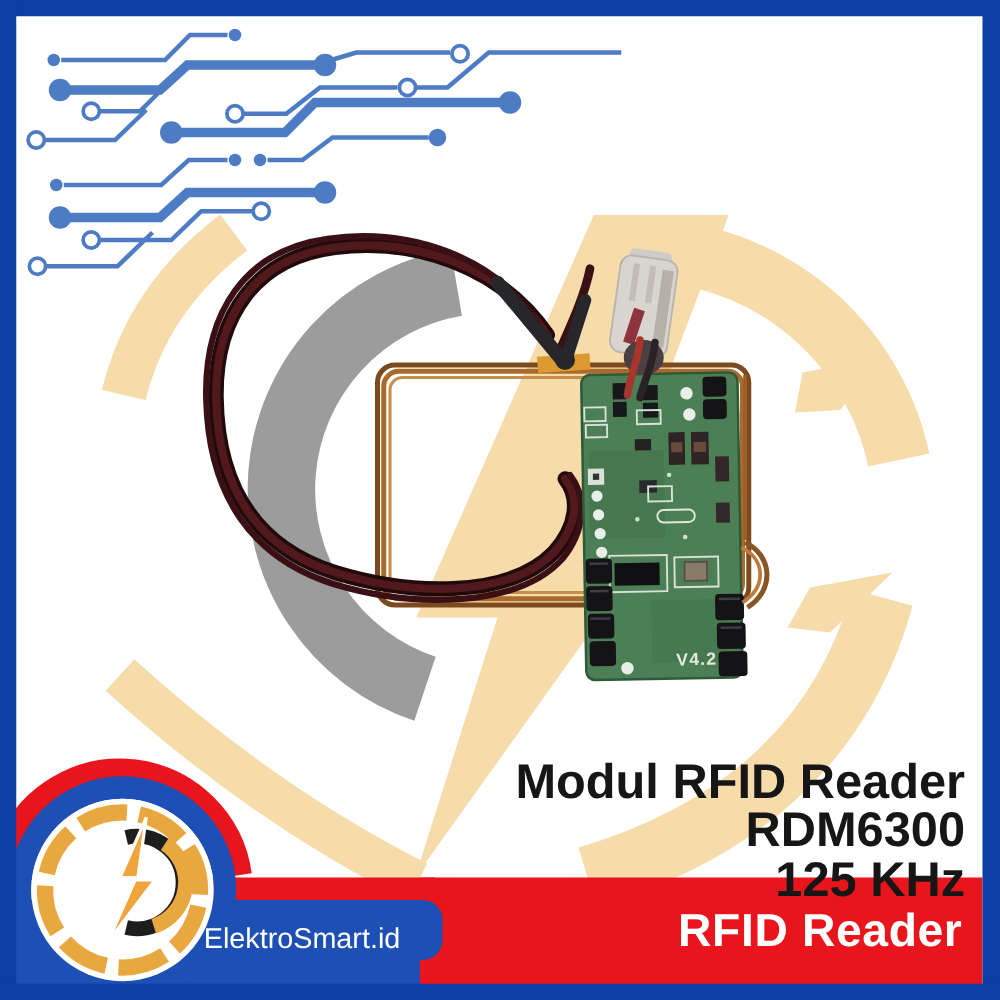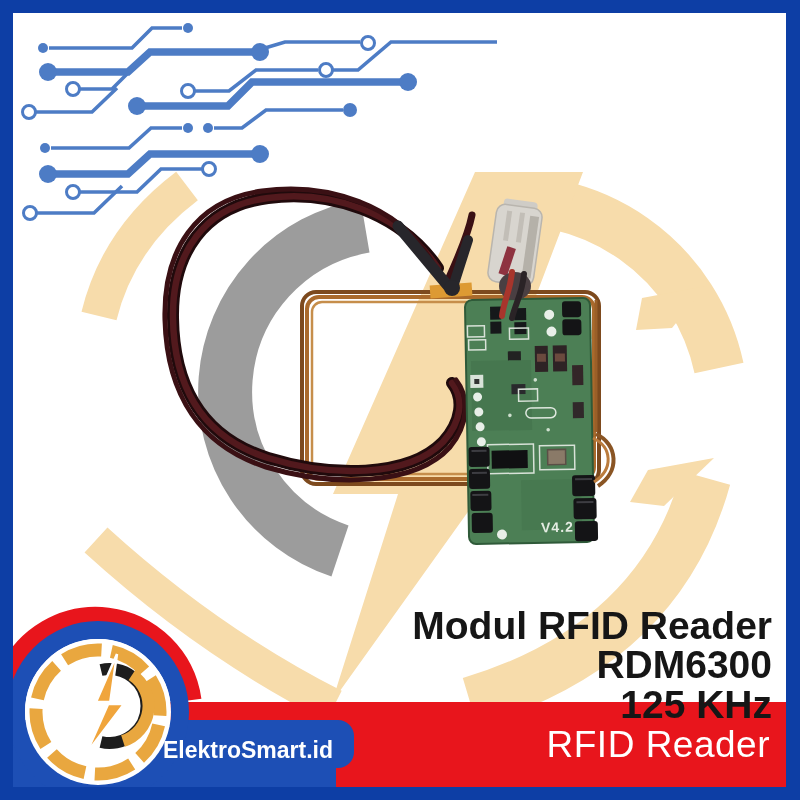"ElektroSmart.id" #brand-text { font-weight: 700 -> 400 }
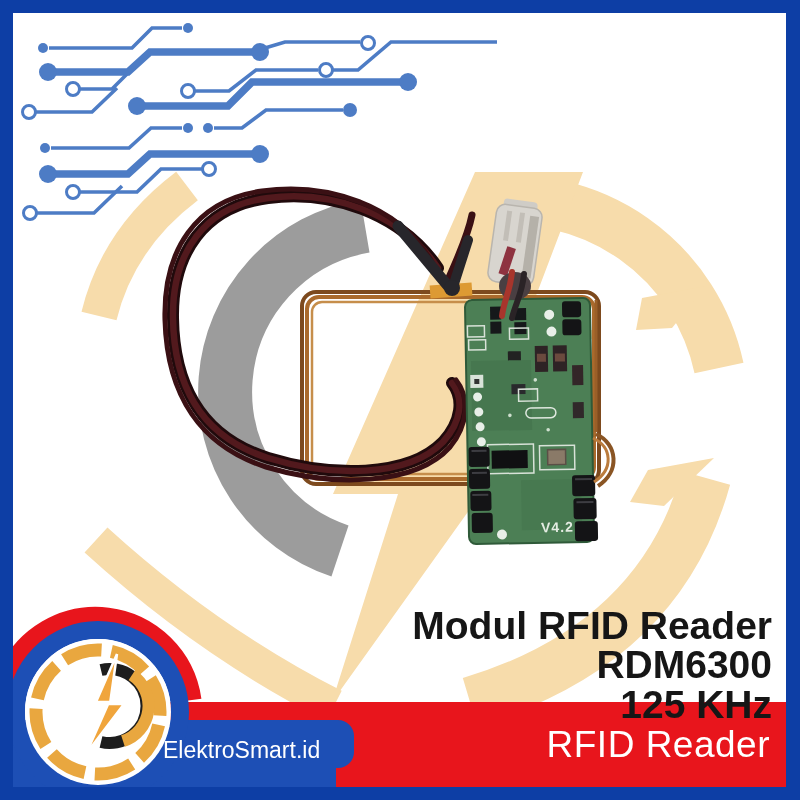"RFID Reader" #red-banner .label { font-weight: 400 -> 700 }
